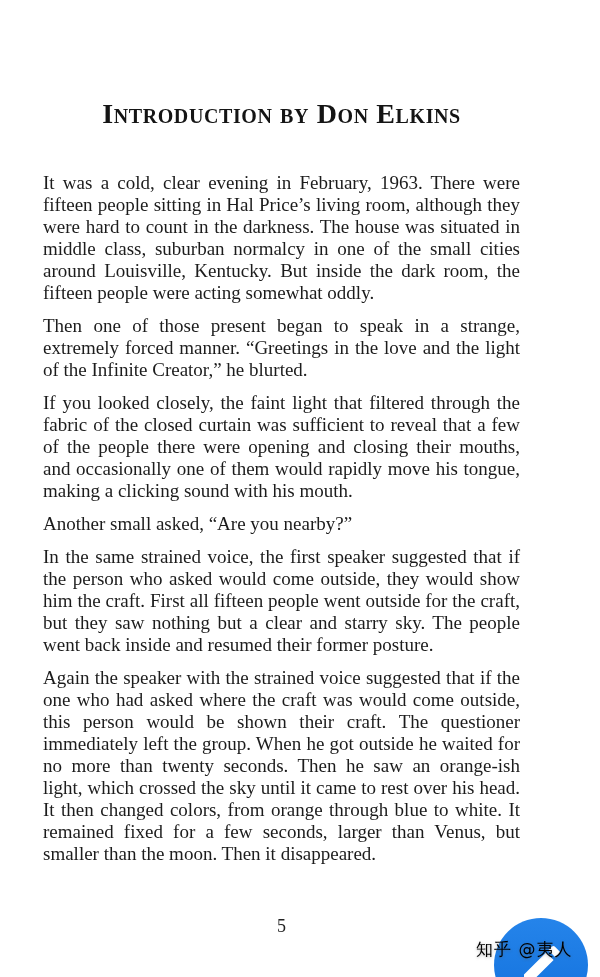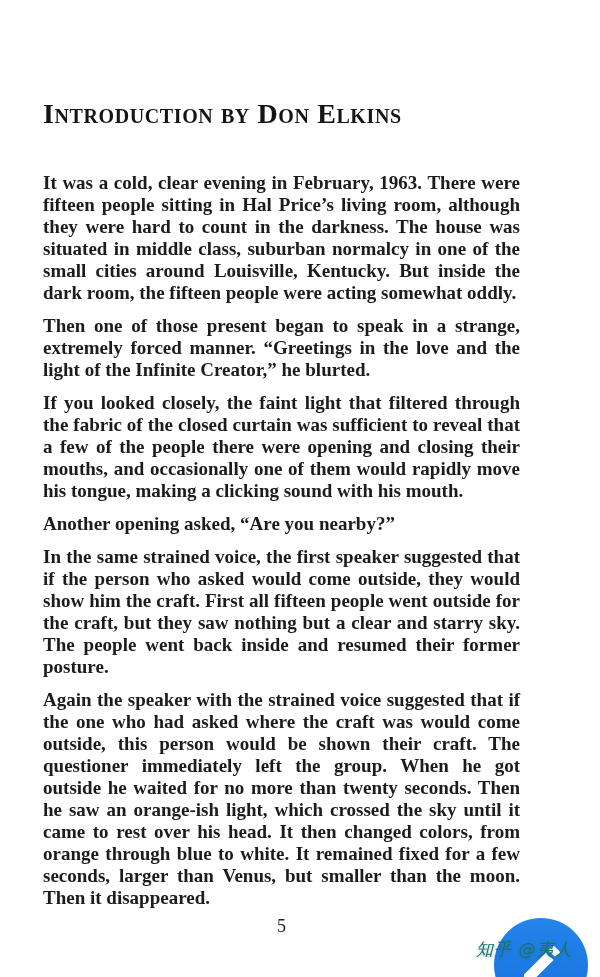"Introduction by Don Elkins" .title { text-align: left -> center }
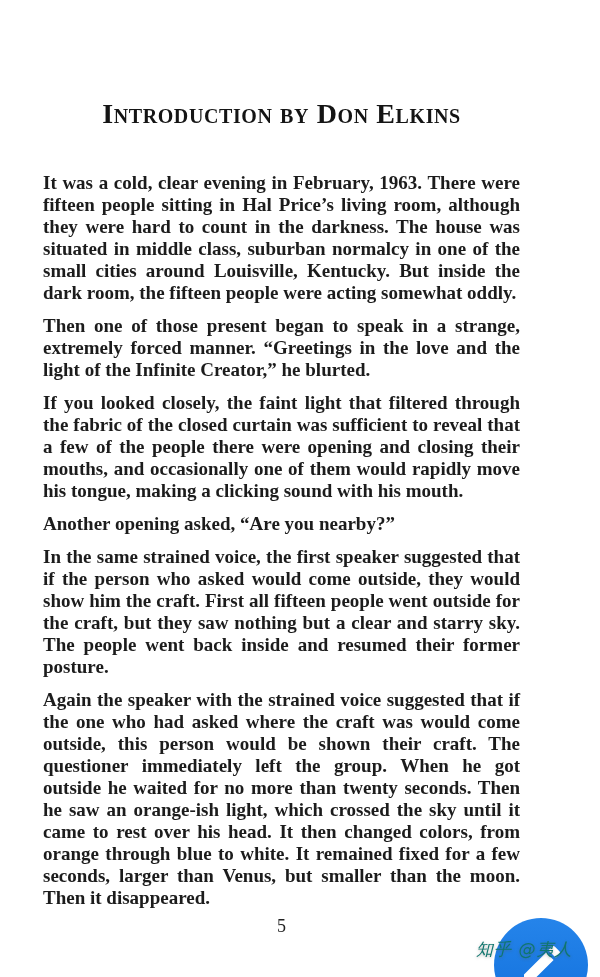"It was a cold, clear" .body-text p { font-weight: bold -> none }
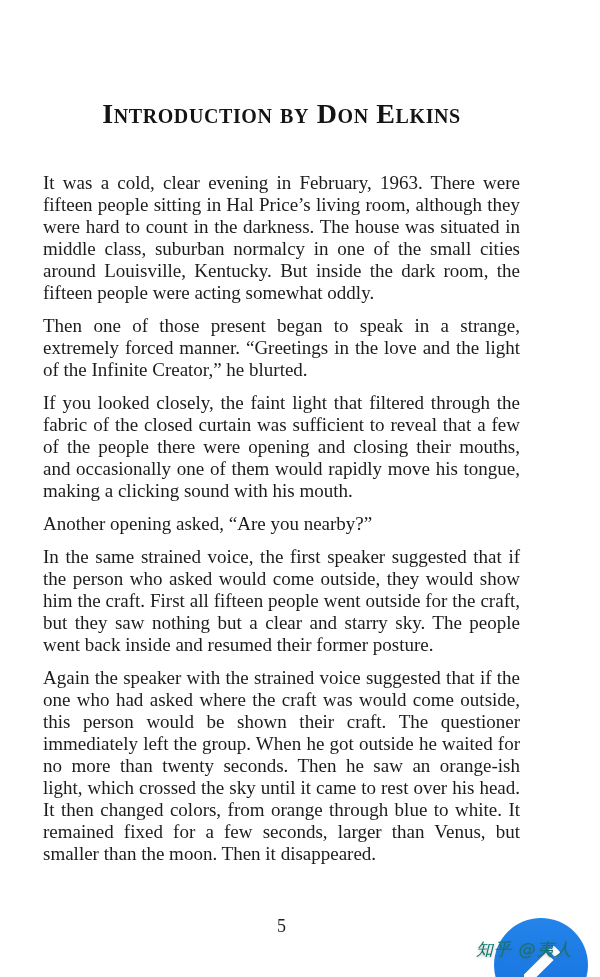"Another opening asked, “Are you" p { text: opening -> small }
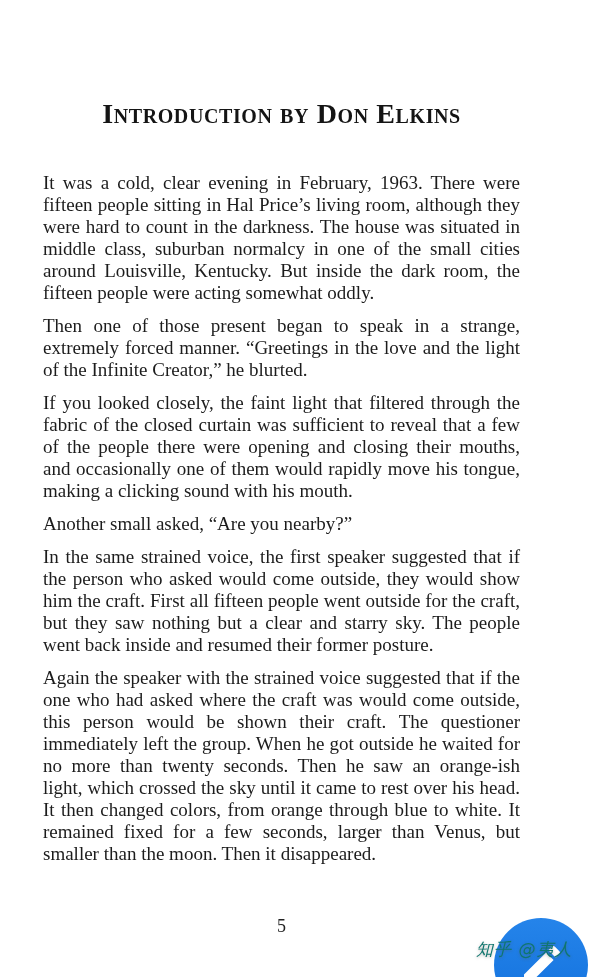"知乎 @夷人" .wm-text { color: #0f766e -> #000000; font-style: italic -> none }
